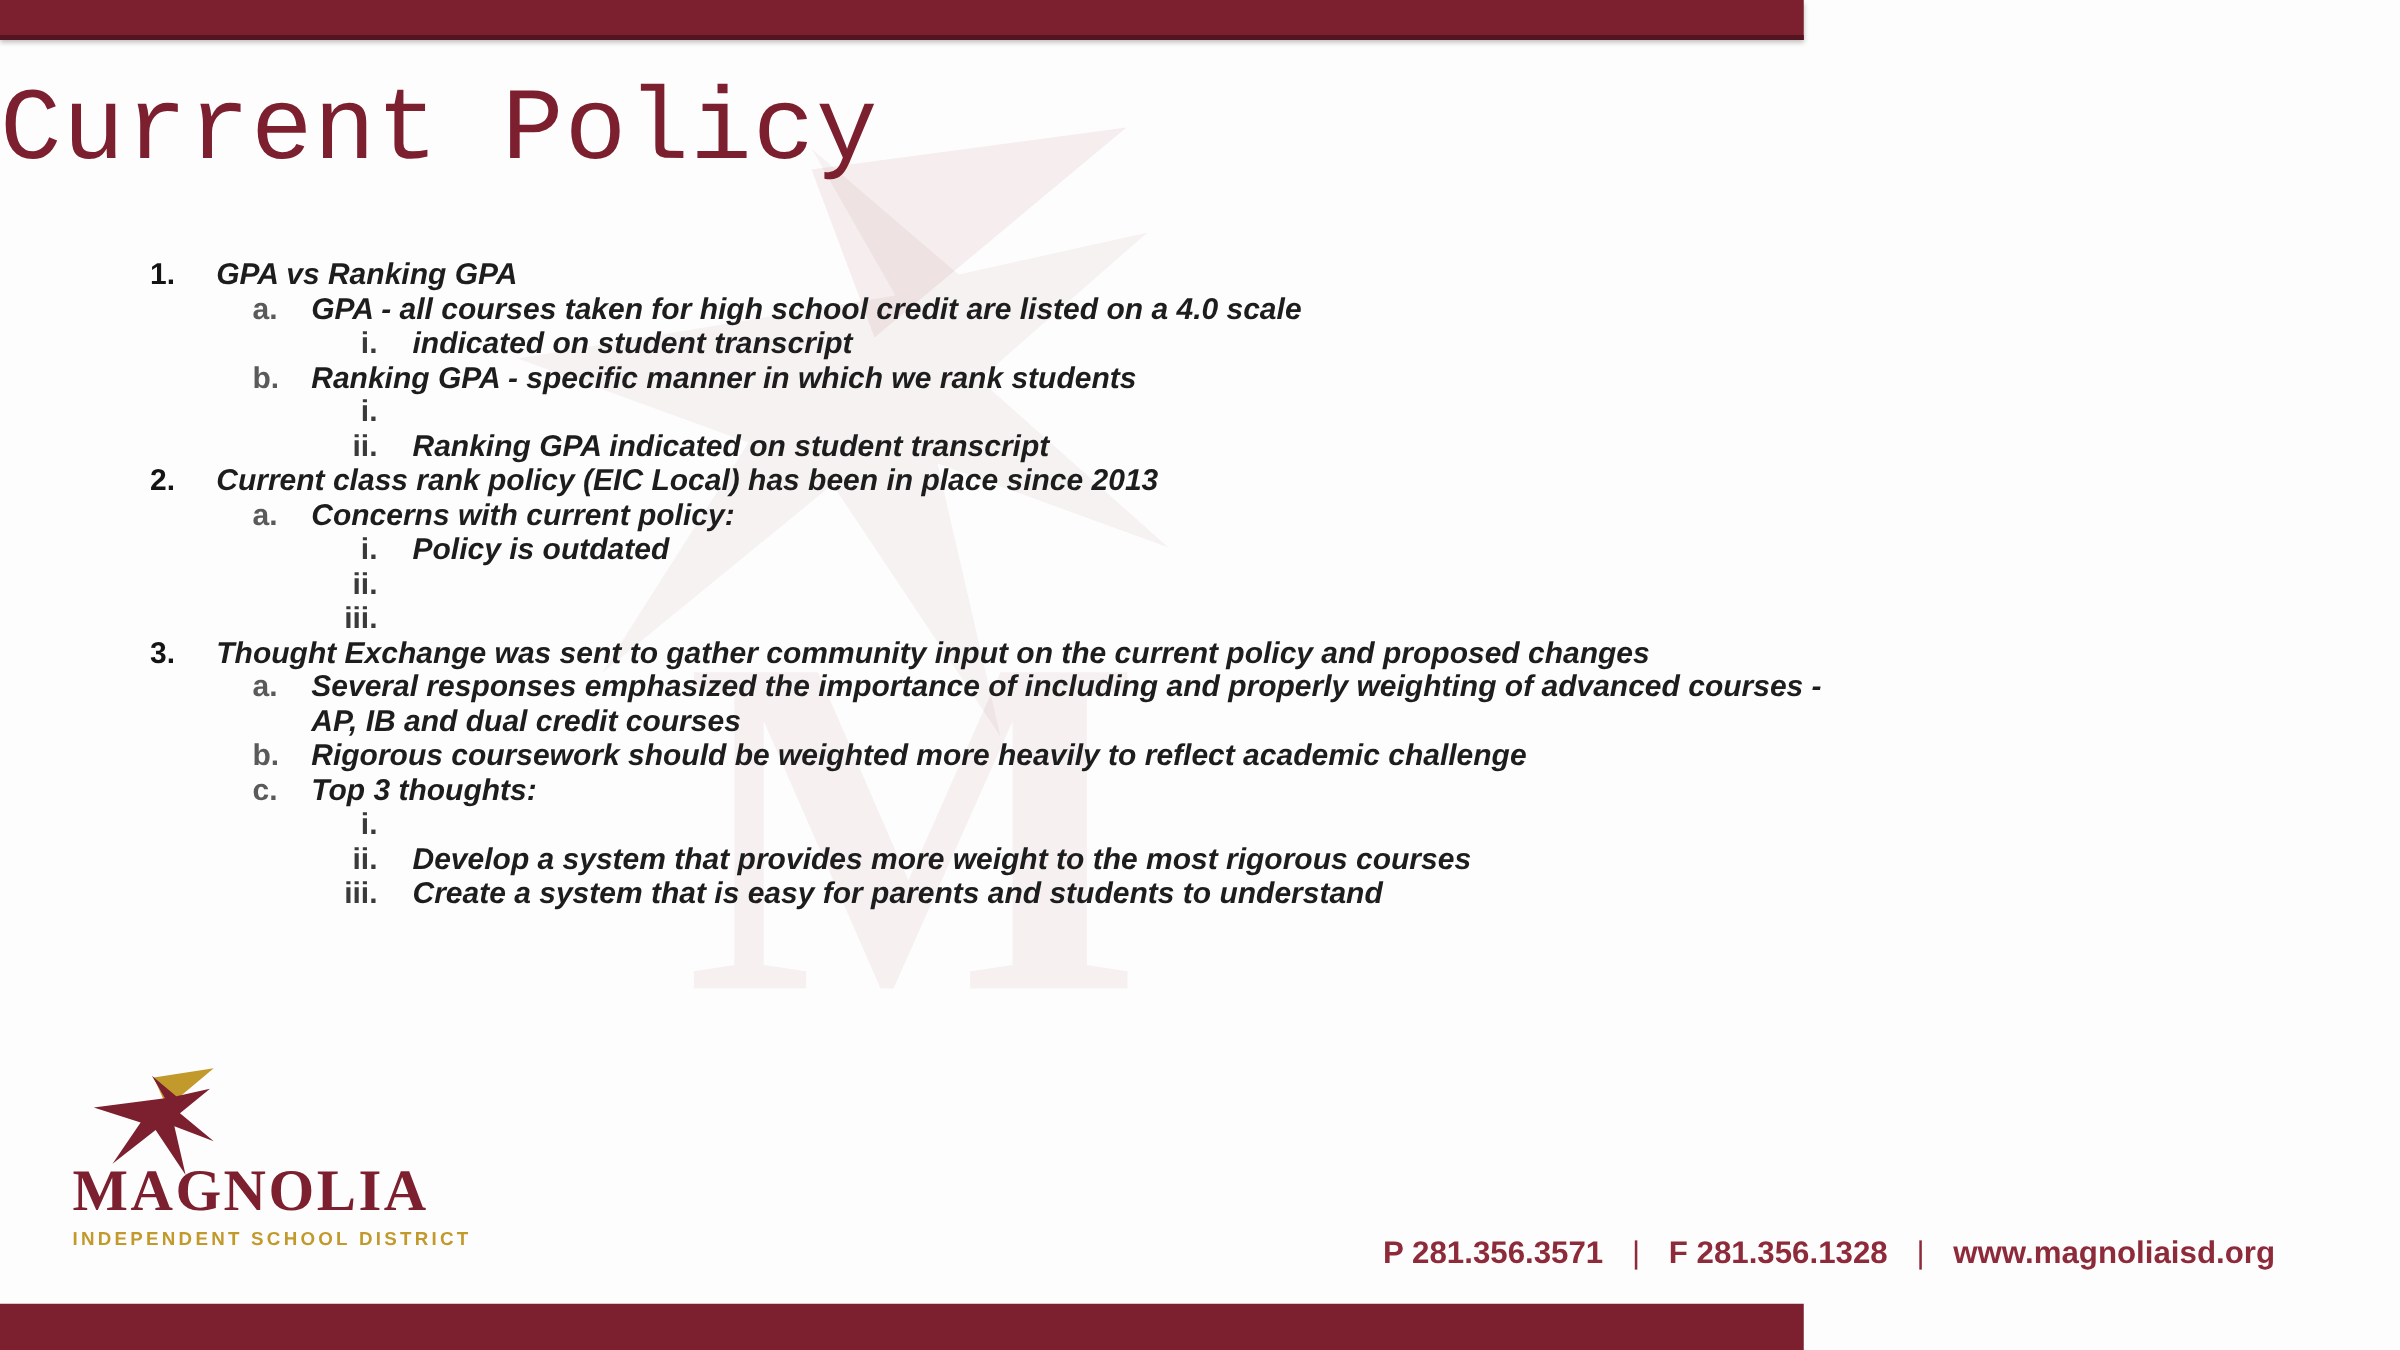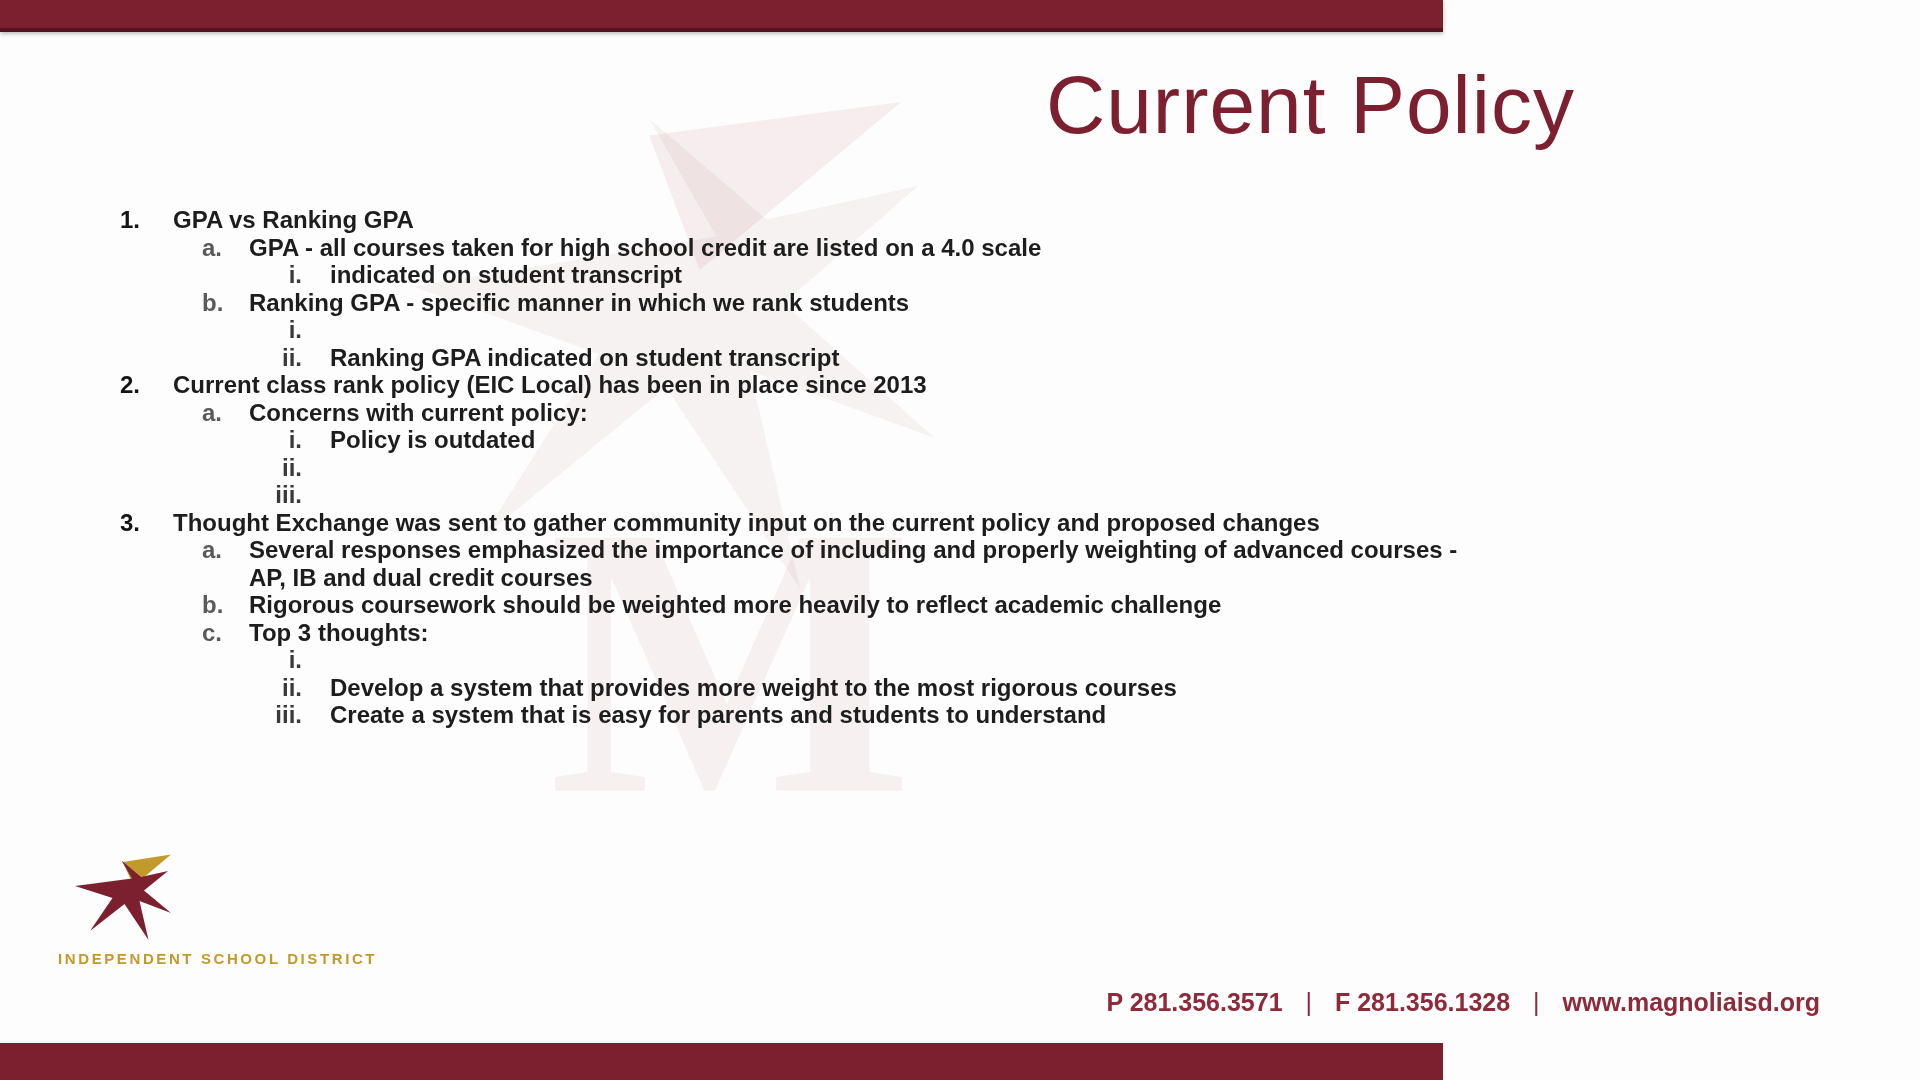"Current Policy" .title { font-family: Liberation Sans, sans-serif -> Liberation Mono, monospace; text-align: right -> left }
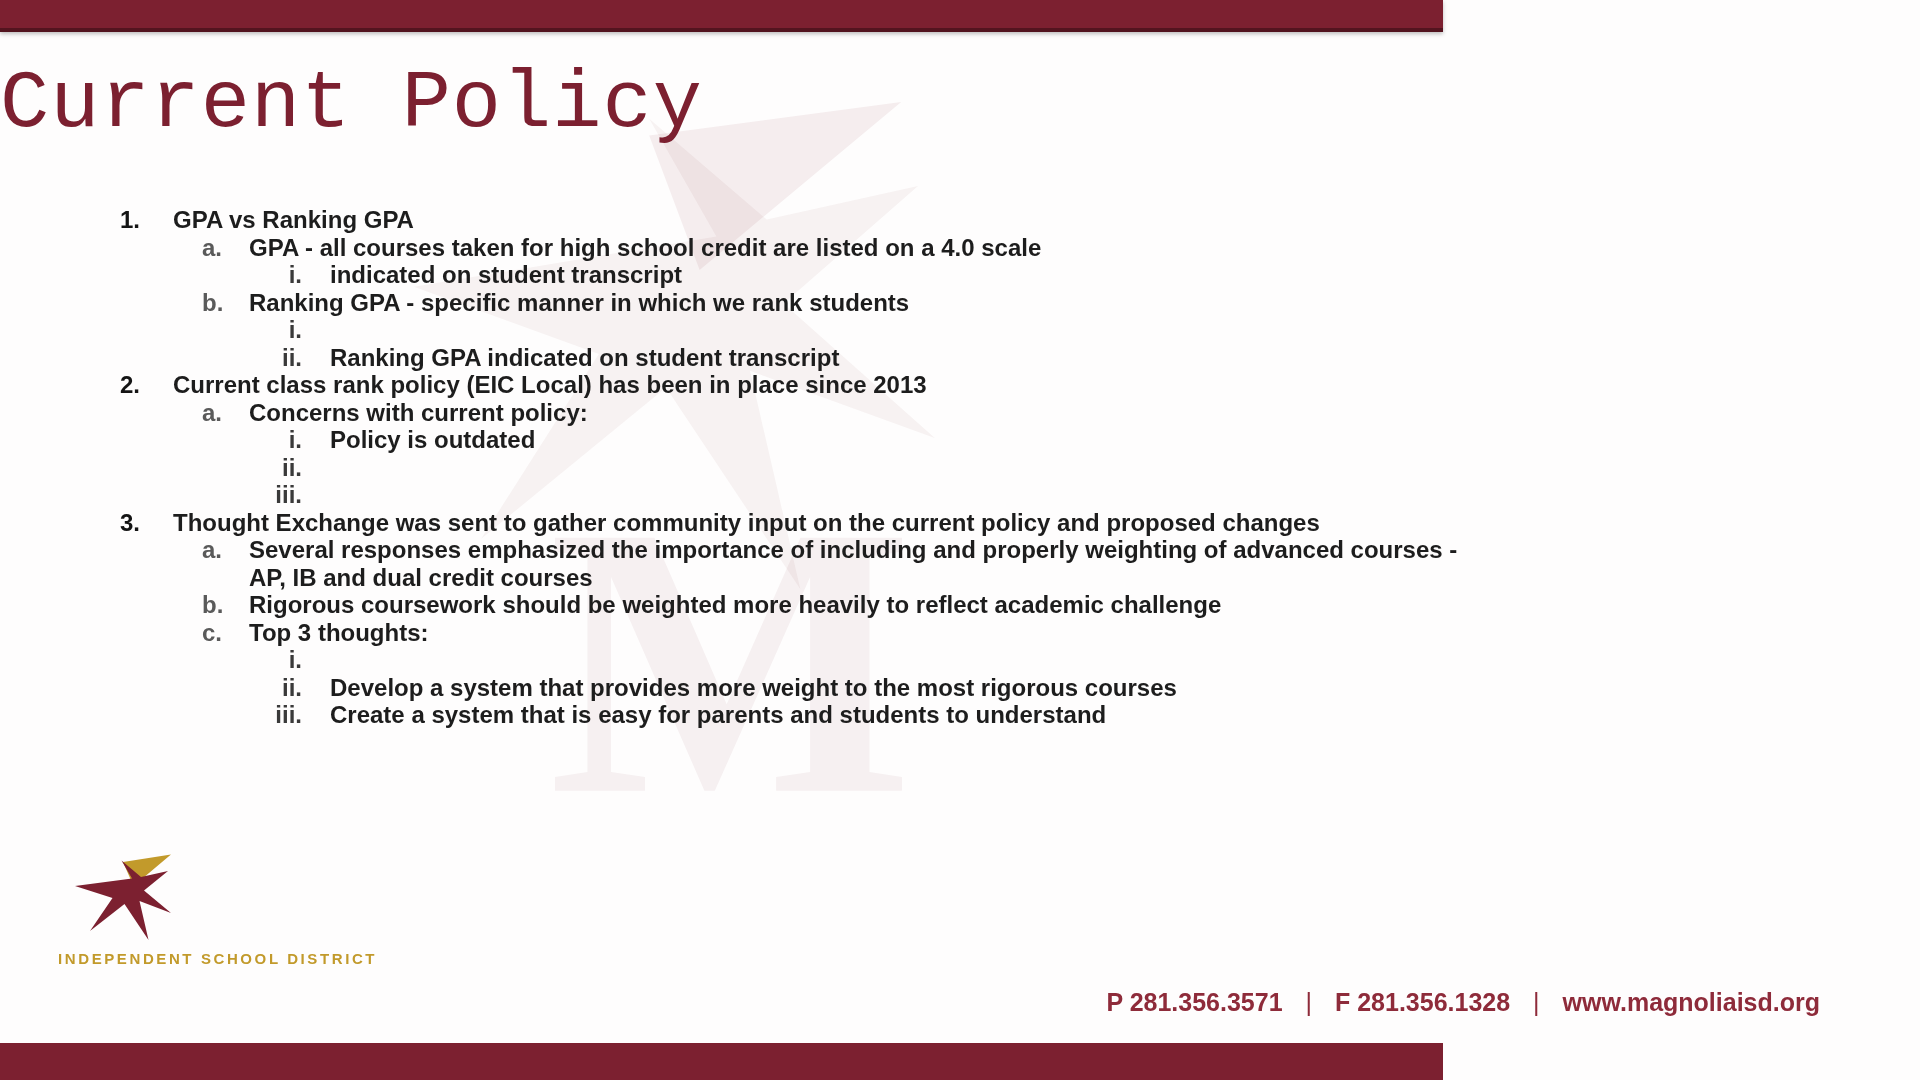"GPA vs Ranking GPA" .o-row .o-text { font-style: none -> italic }
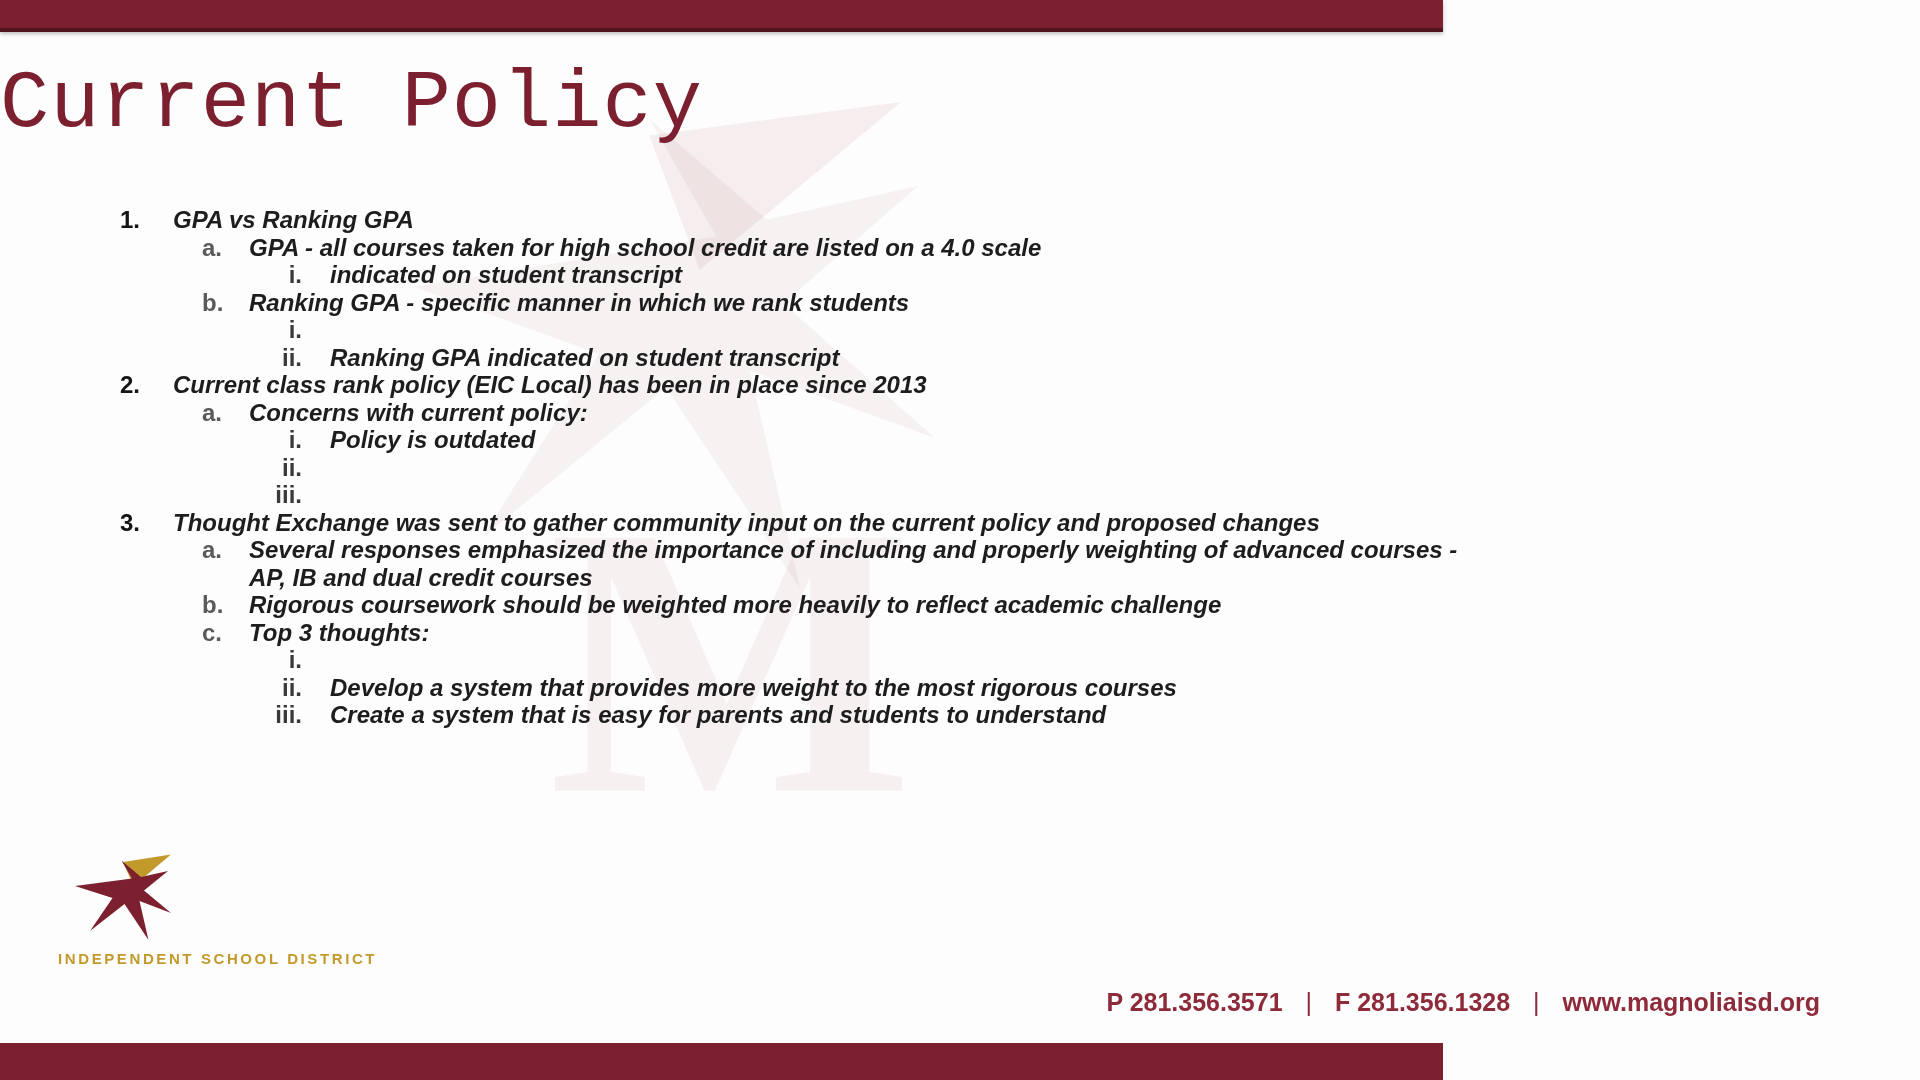"MAGNOLIA" div.logo-name { html: none -> <div>MAGNOLIA</div> }
